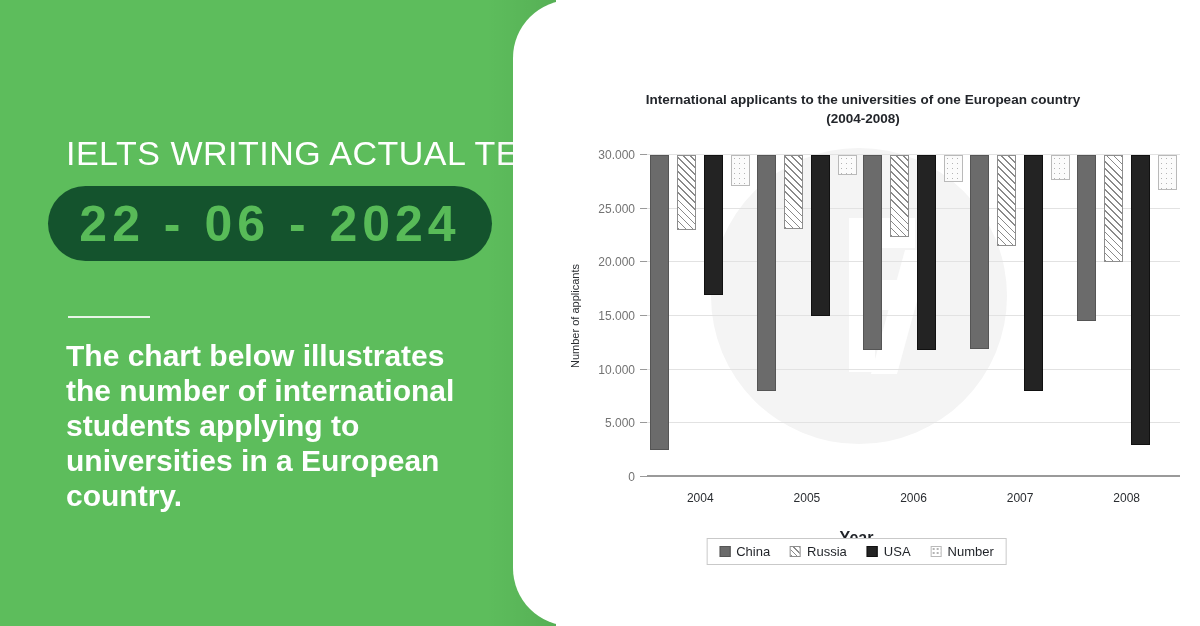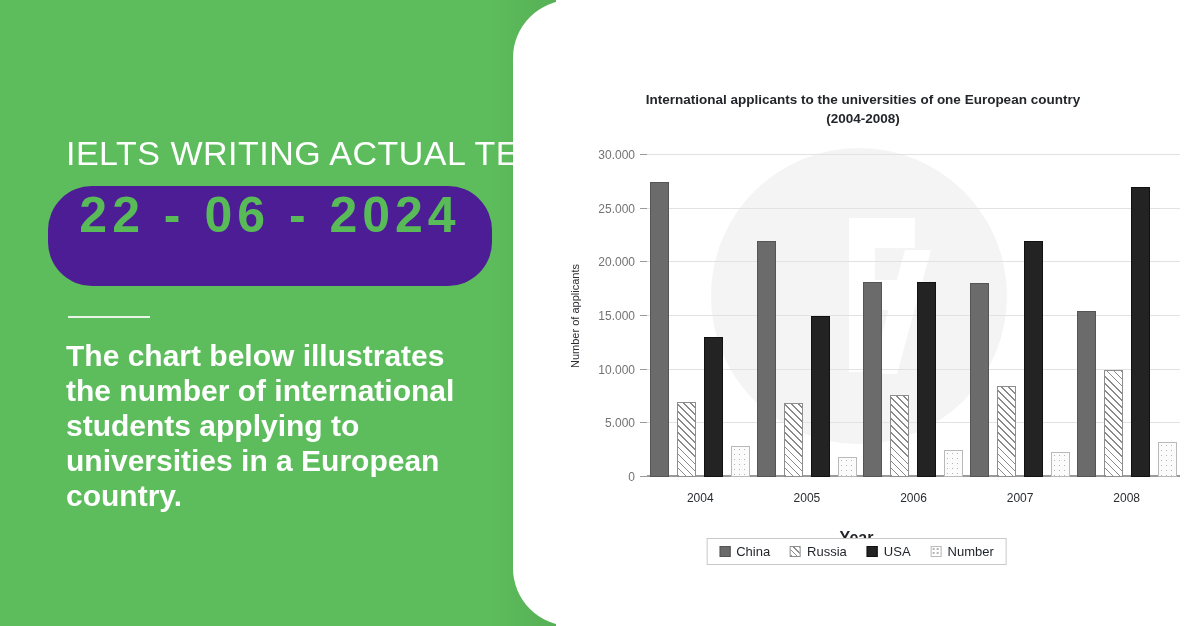"22 - 06 - 2024" .date-pill { align-items: flex-start -> center; background: #4c1d95 -> #14532d; height: 100px -> 75px }
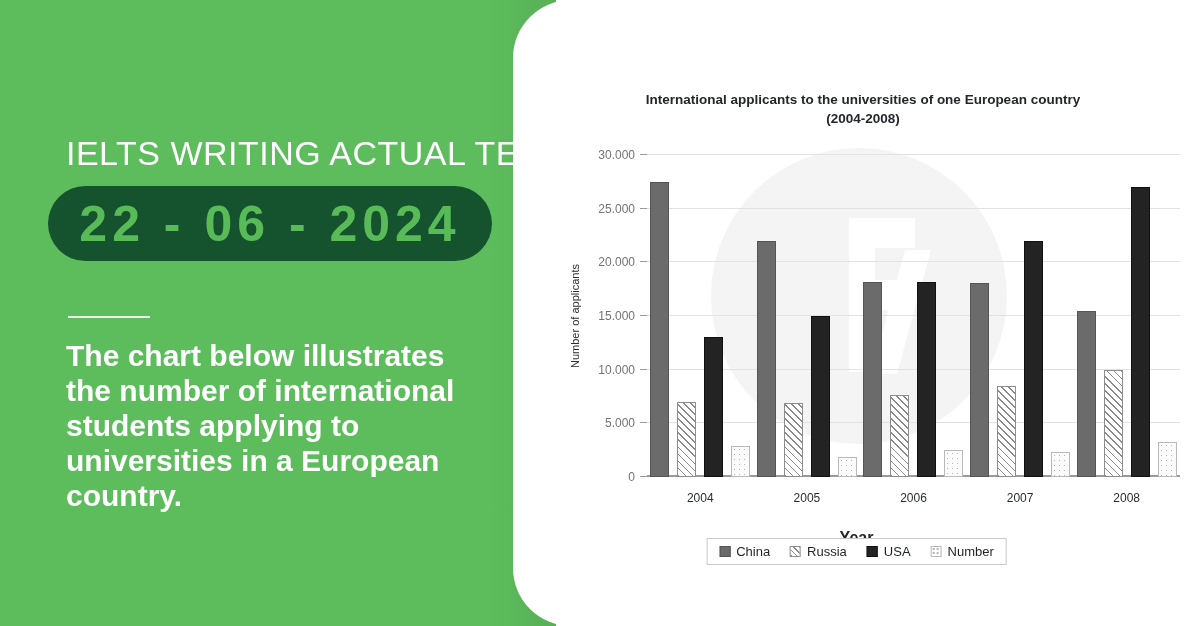"2004" .group { align-items: flex-end -> flex-start }
